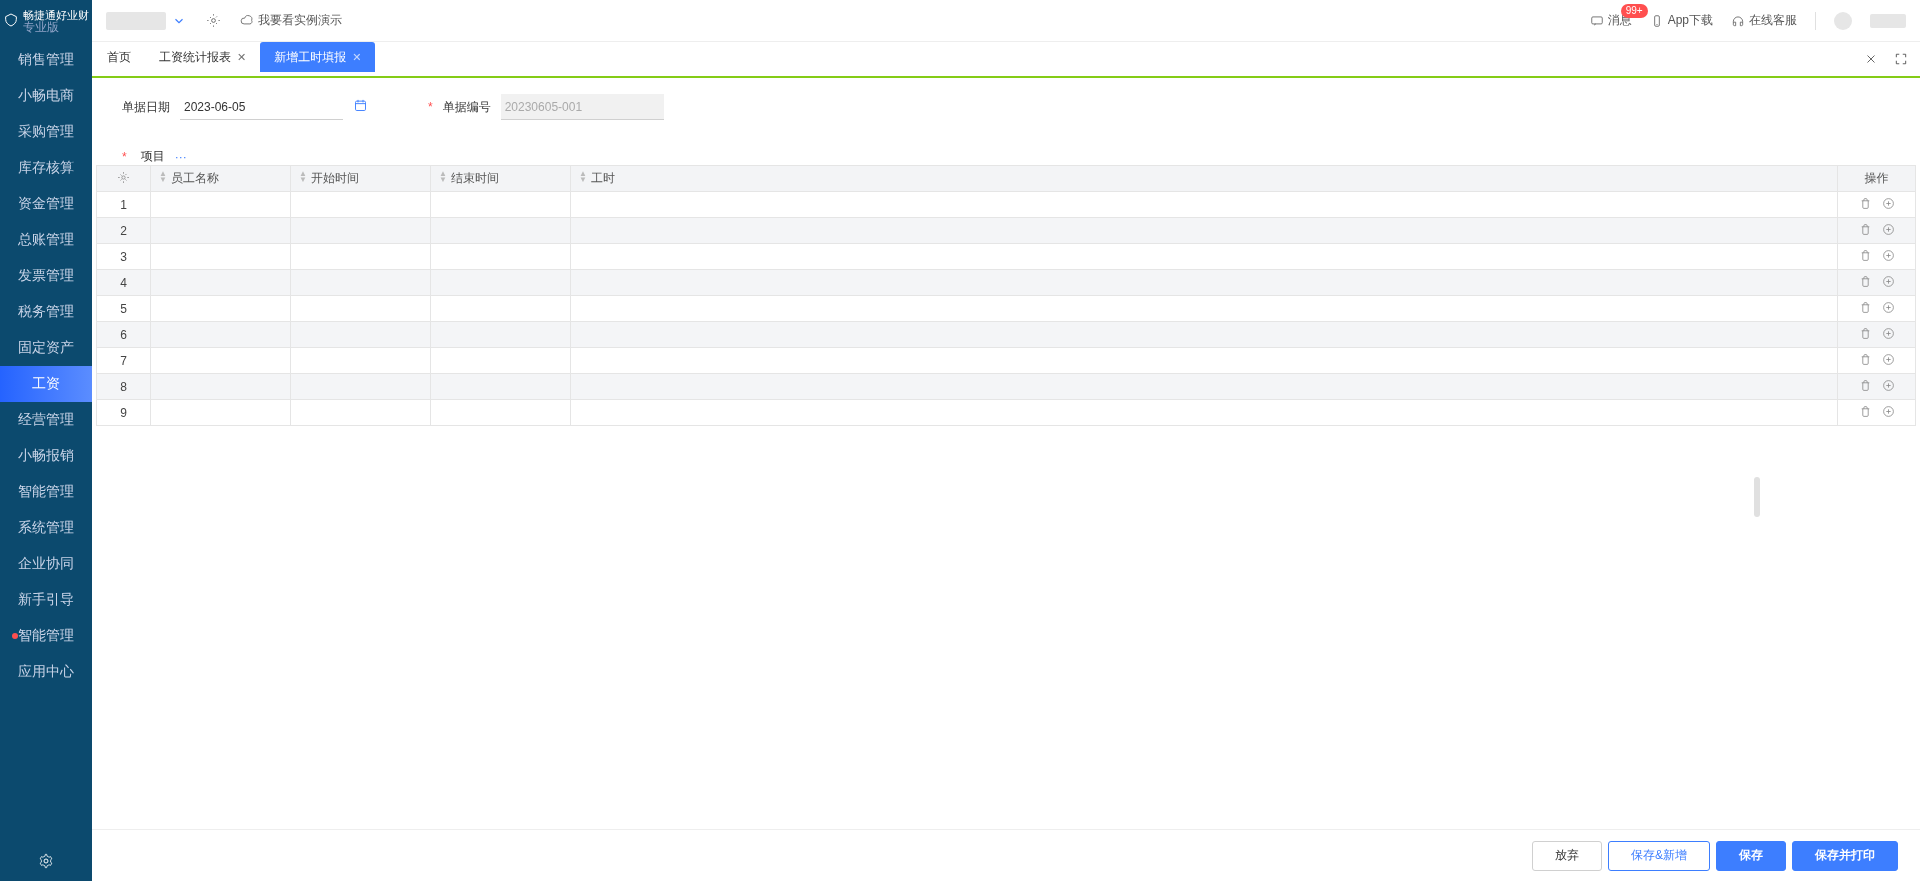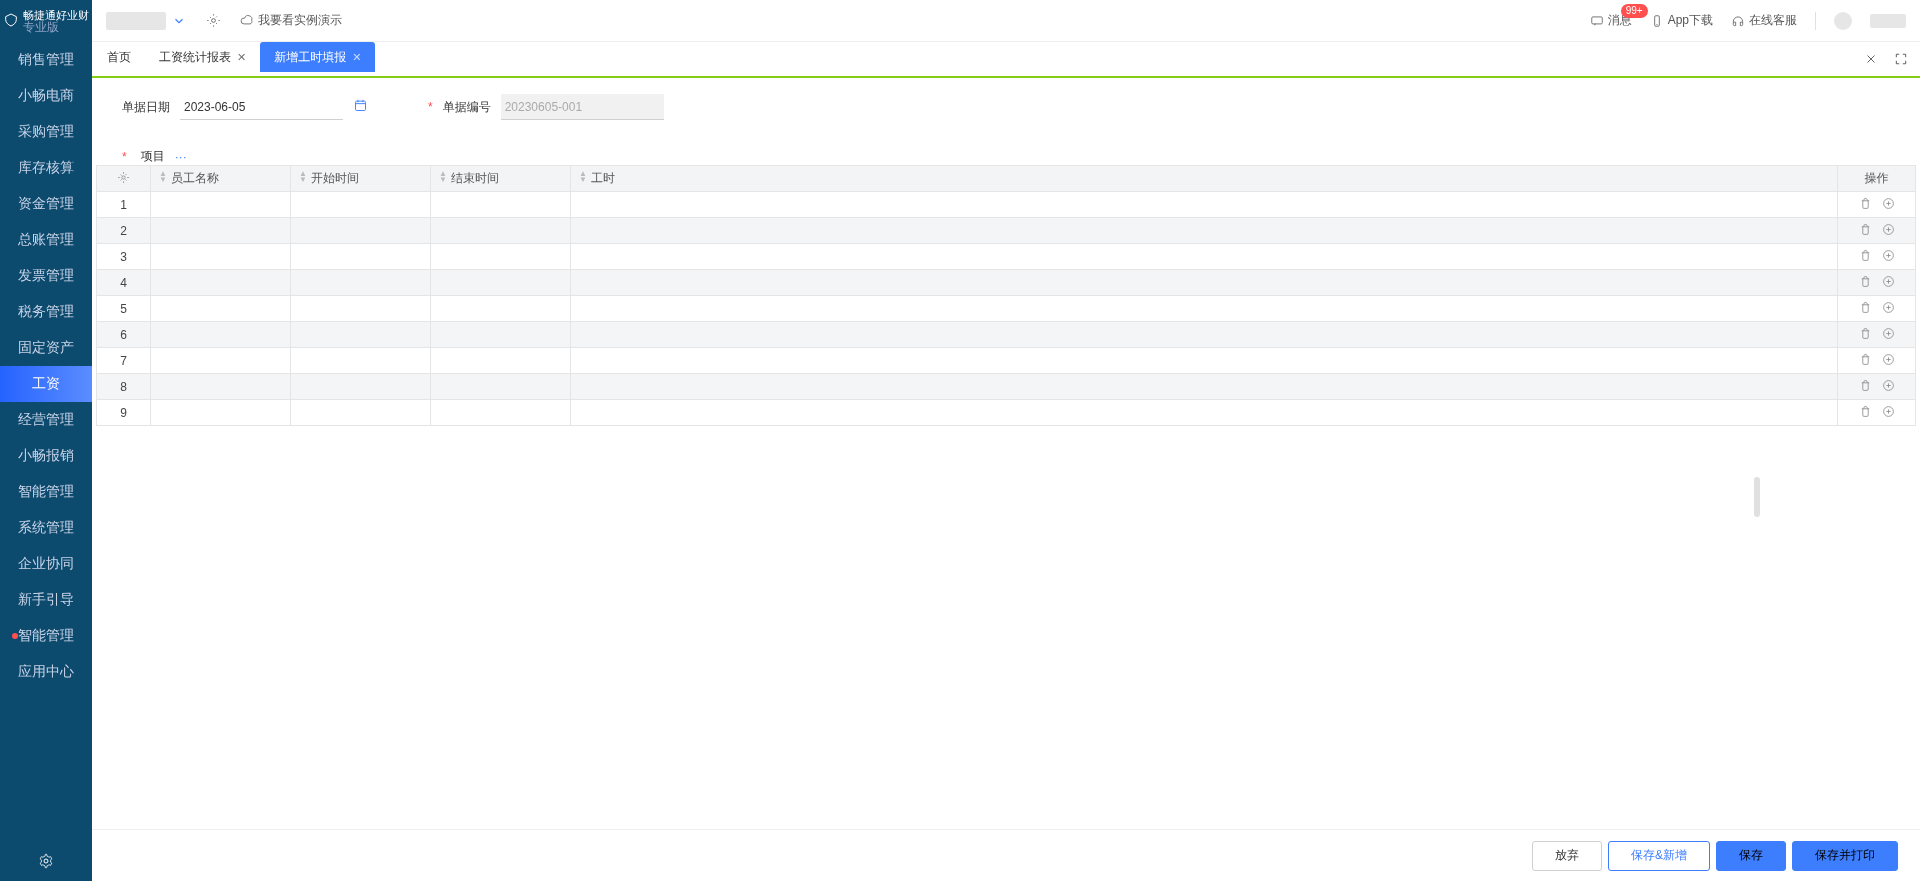"保存" .btn.primary { color: #000000 -> #ffffff; font-weight: none -> bold }
